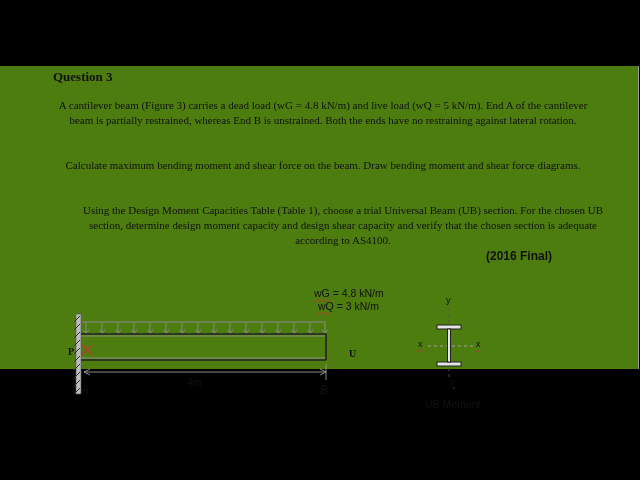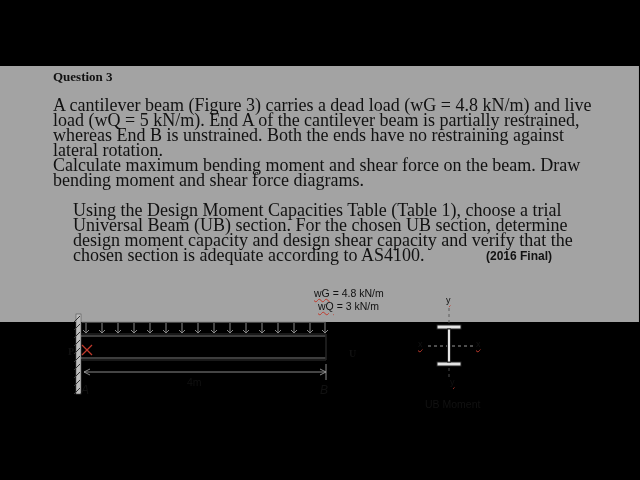"Question 3" .page { background: #a3a3a3 -> #4d7c0f; height: 256px -> 303px }
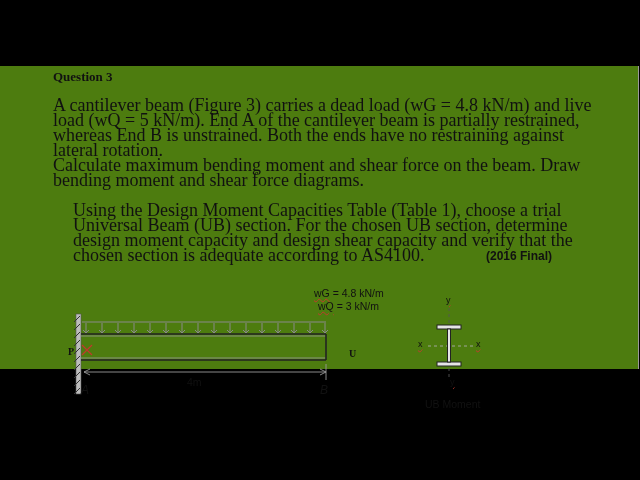"A cantilever beam (Figure 3)" .para { font-size: 18px -> 11px; text-align: none -> center }
